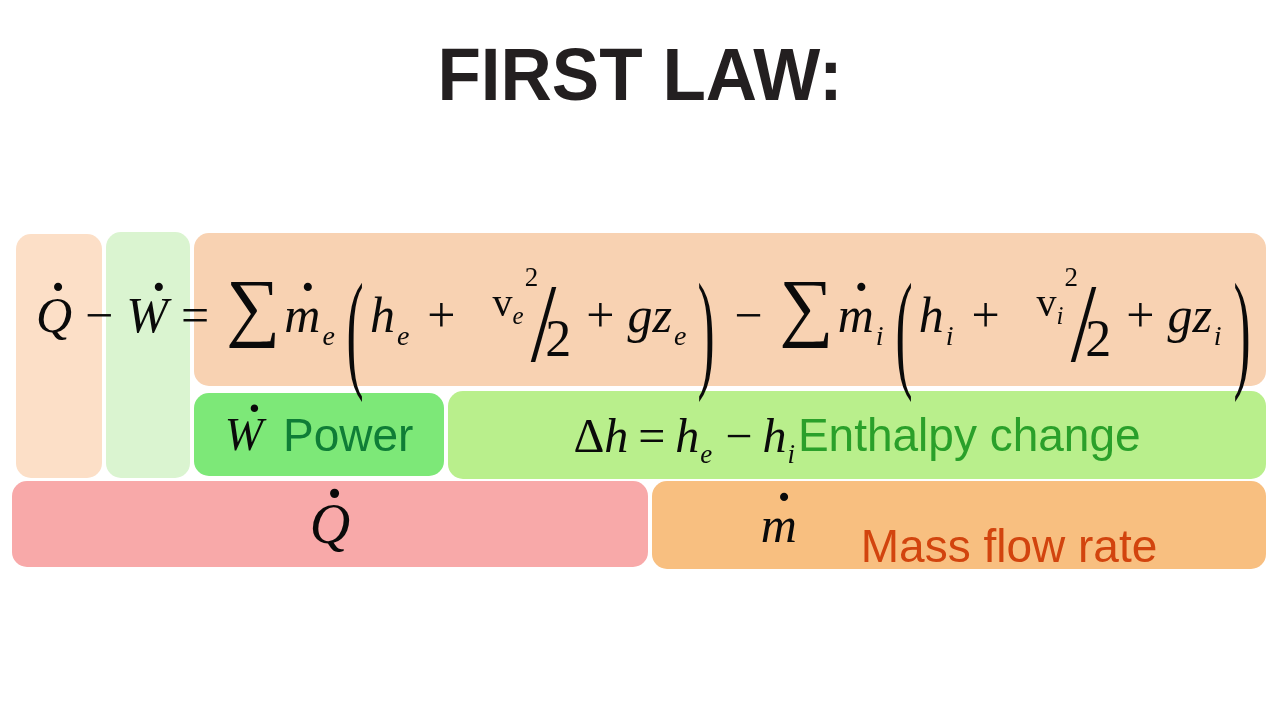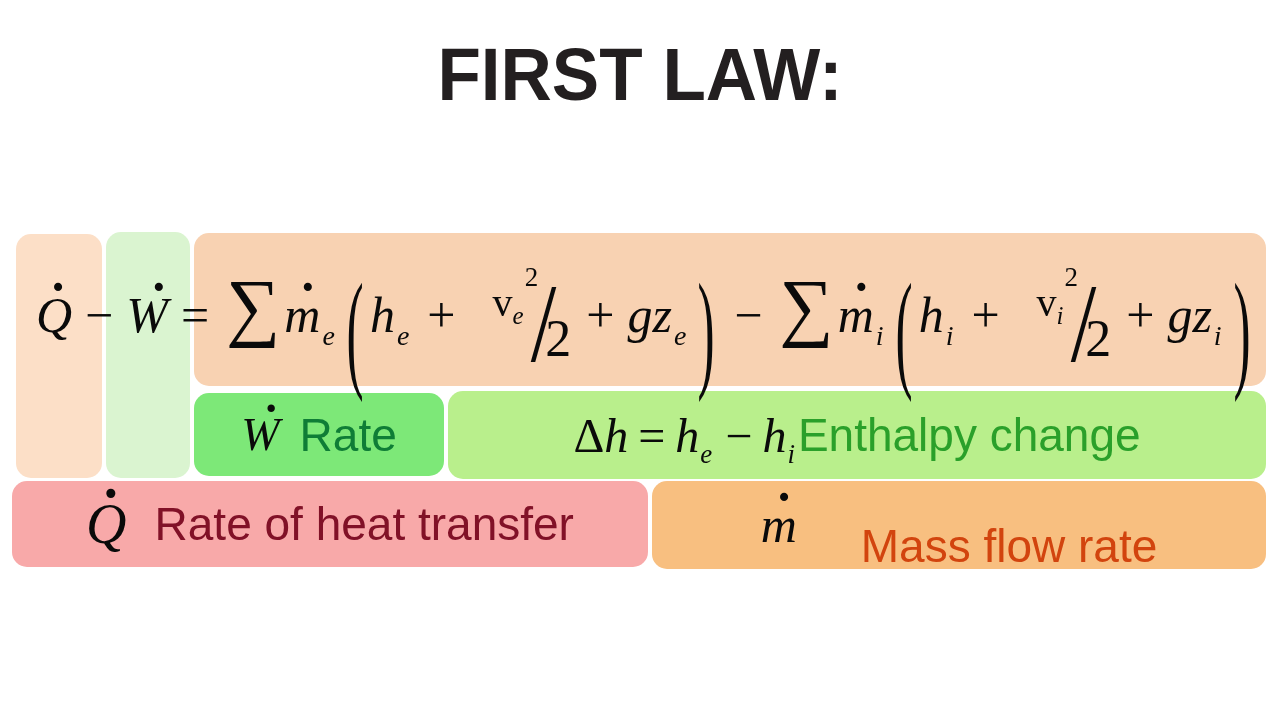"Rate" span.lbl { text: Rate -> Power }
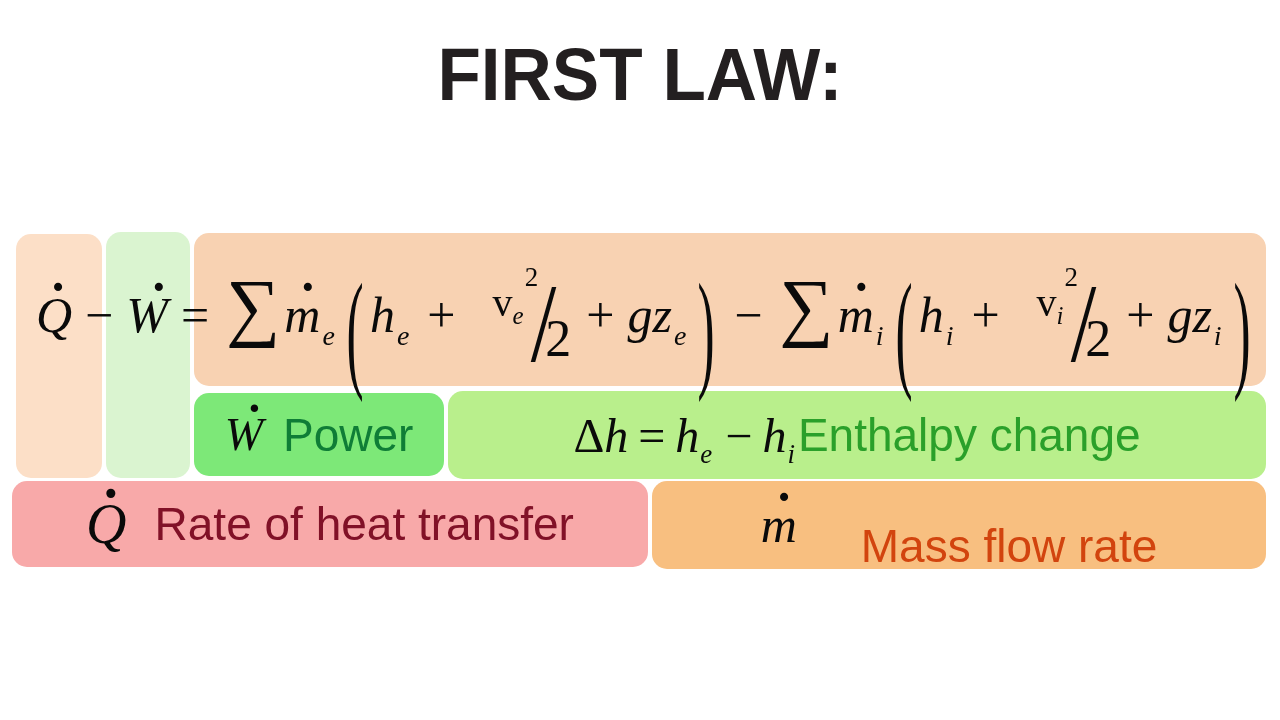"Rate of heat transfer" span.lbl { html: <span>Rate of heat transfer</span> -> none }
